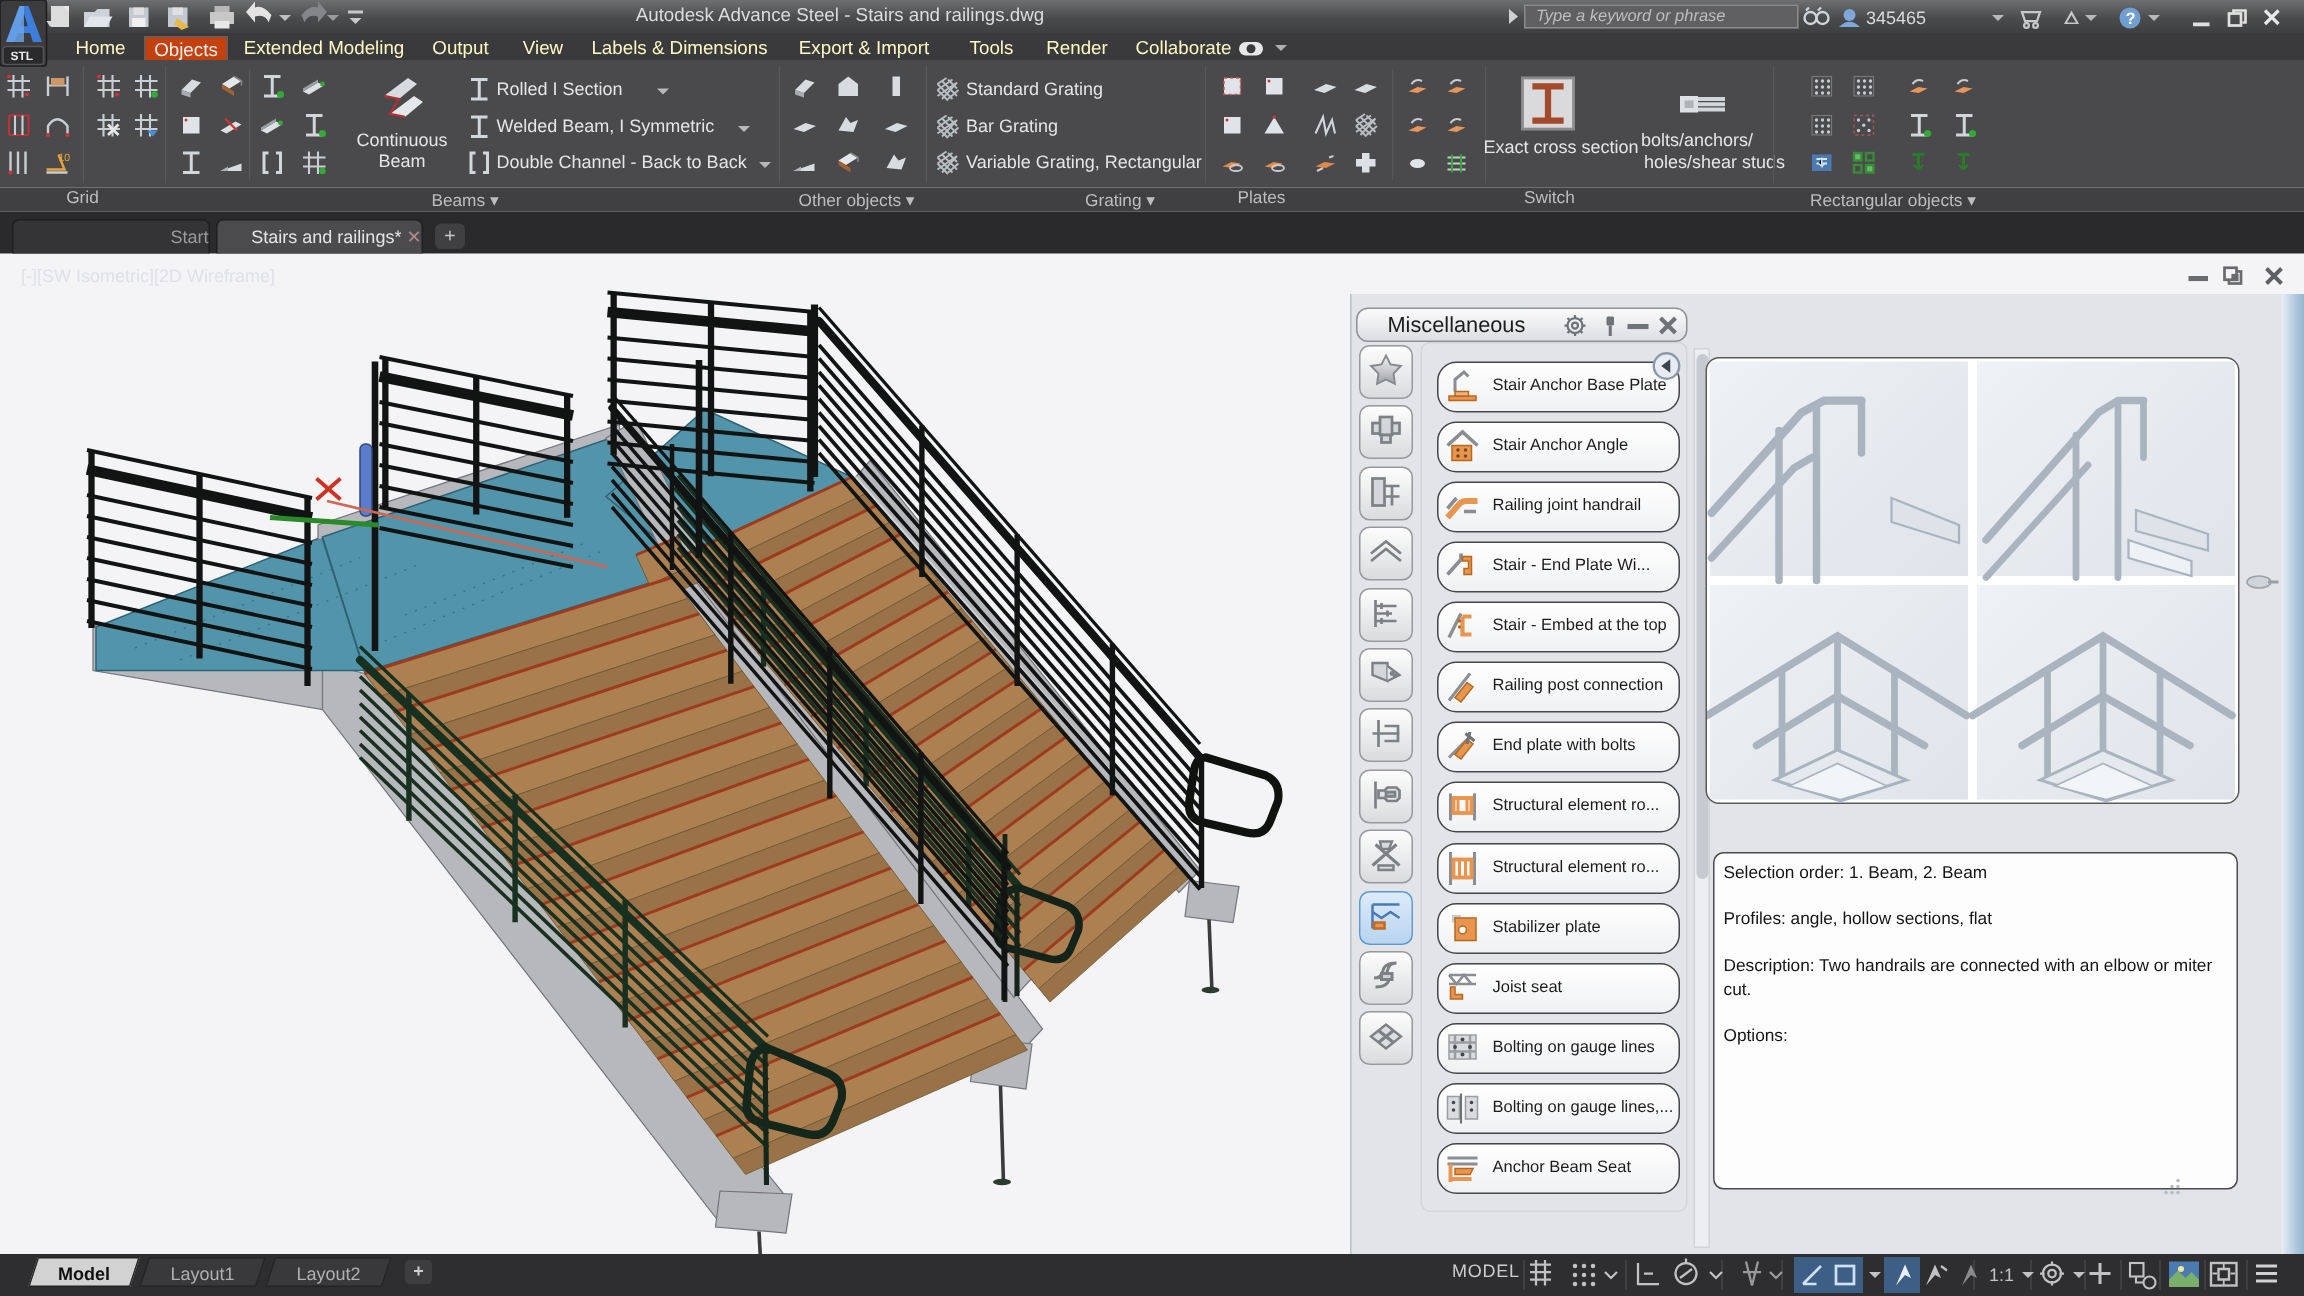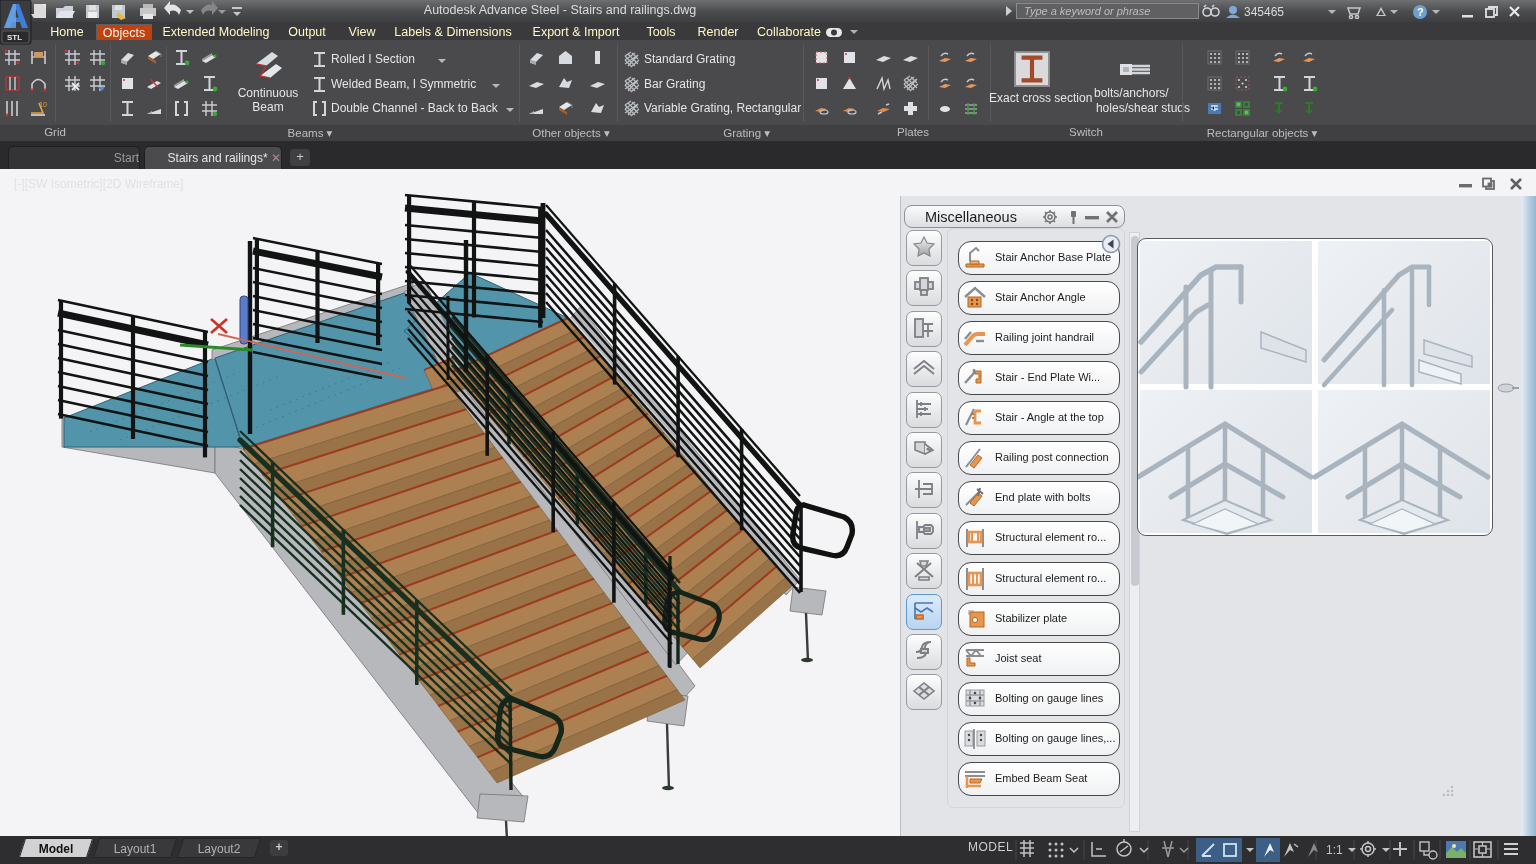"Plates" div.glabel { left: 789px -> 825px; text-align: right -> left }
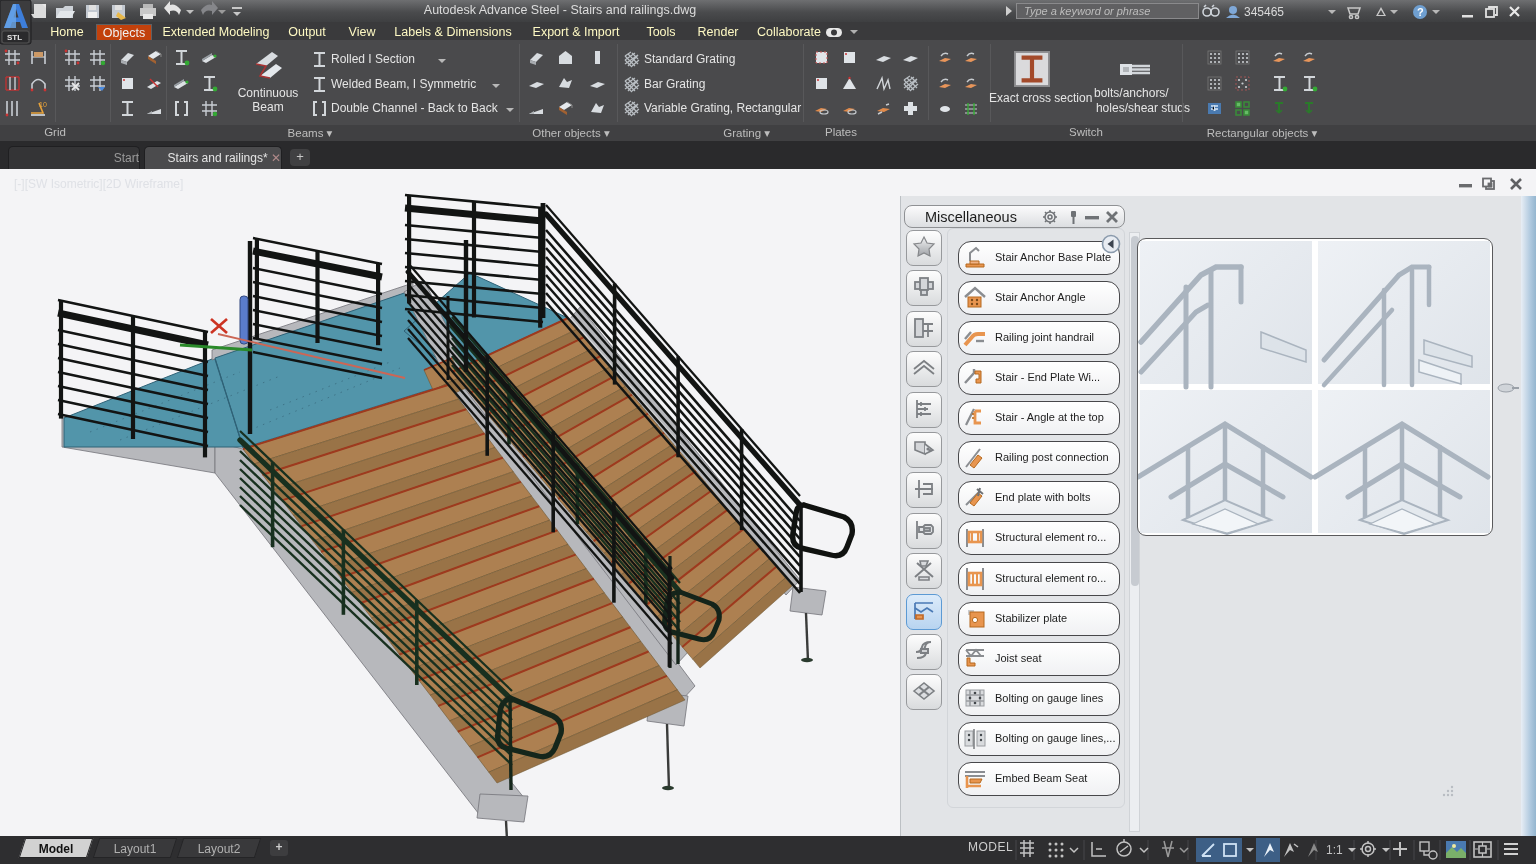"Switch" div.glabel { text-align: center -> none }
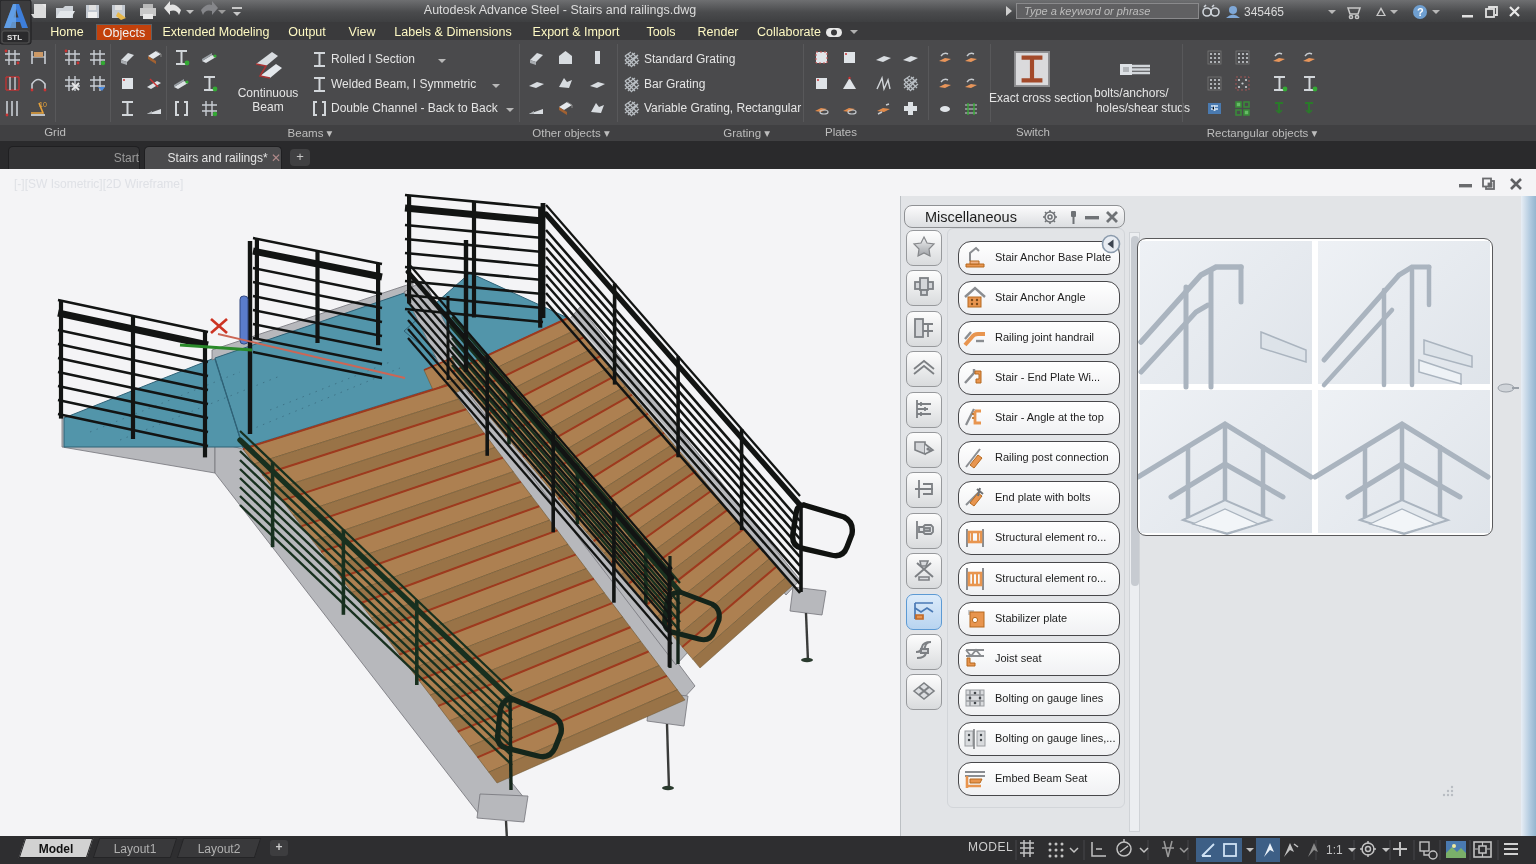"Stair - Angle at the" div.abs { text: Angle -> Embed }
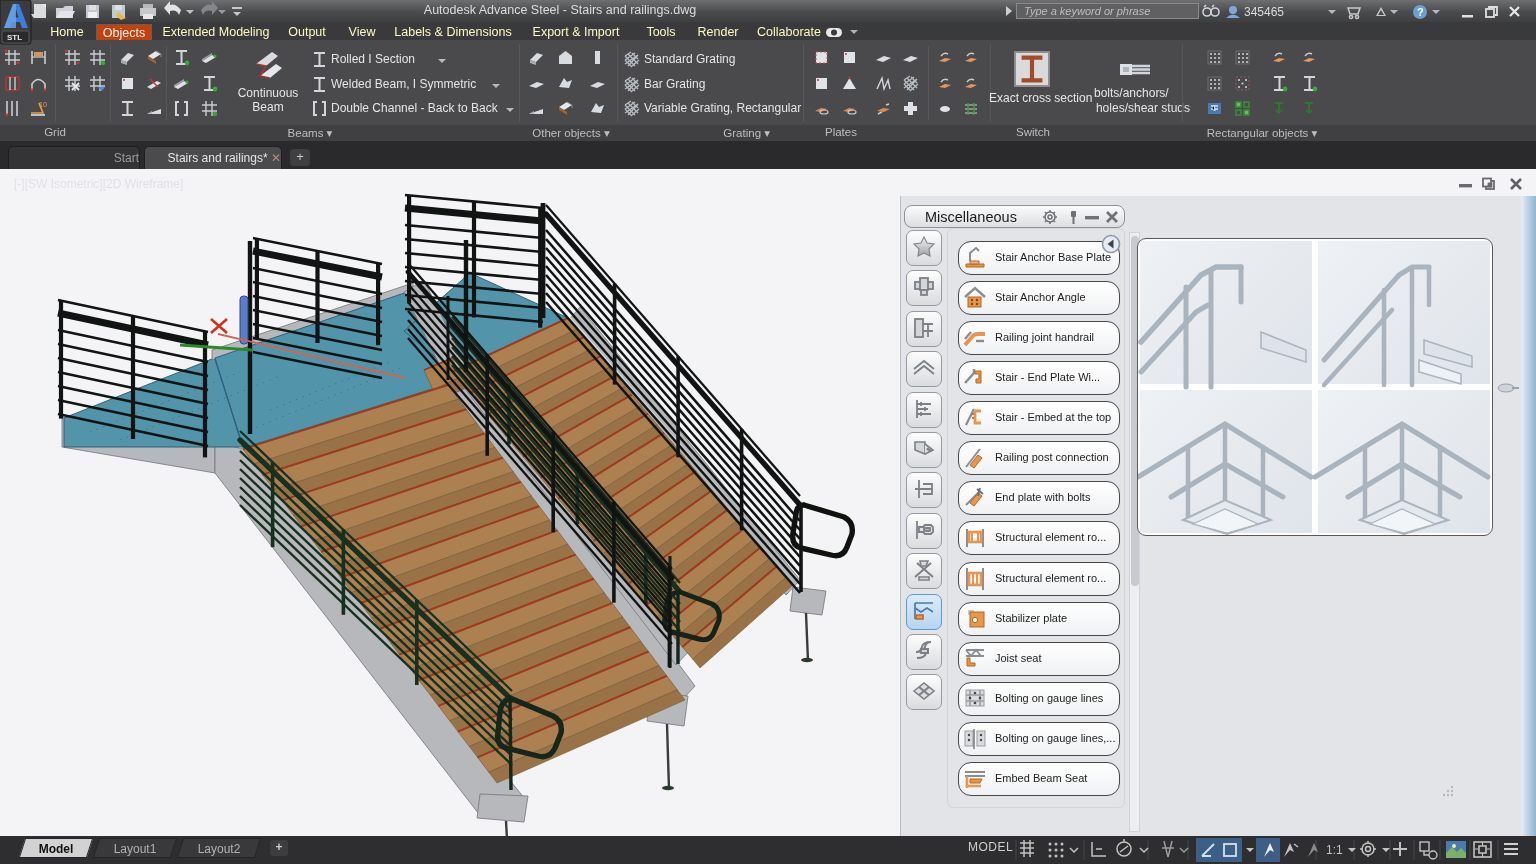"Selection order: 1. Beam, 2." div.desc { html: none -> <div> <div>Selection order: 1. Beam, 2. Beam<br><br>Profiles: angle, hollow sections, flat<br><br>Description: Two handrails are connected with an elbow or miter cut.<br><br>Options:</div> </div> }
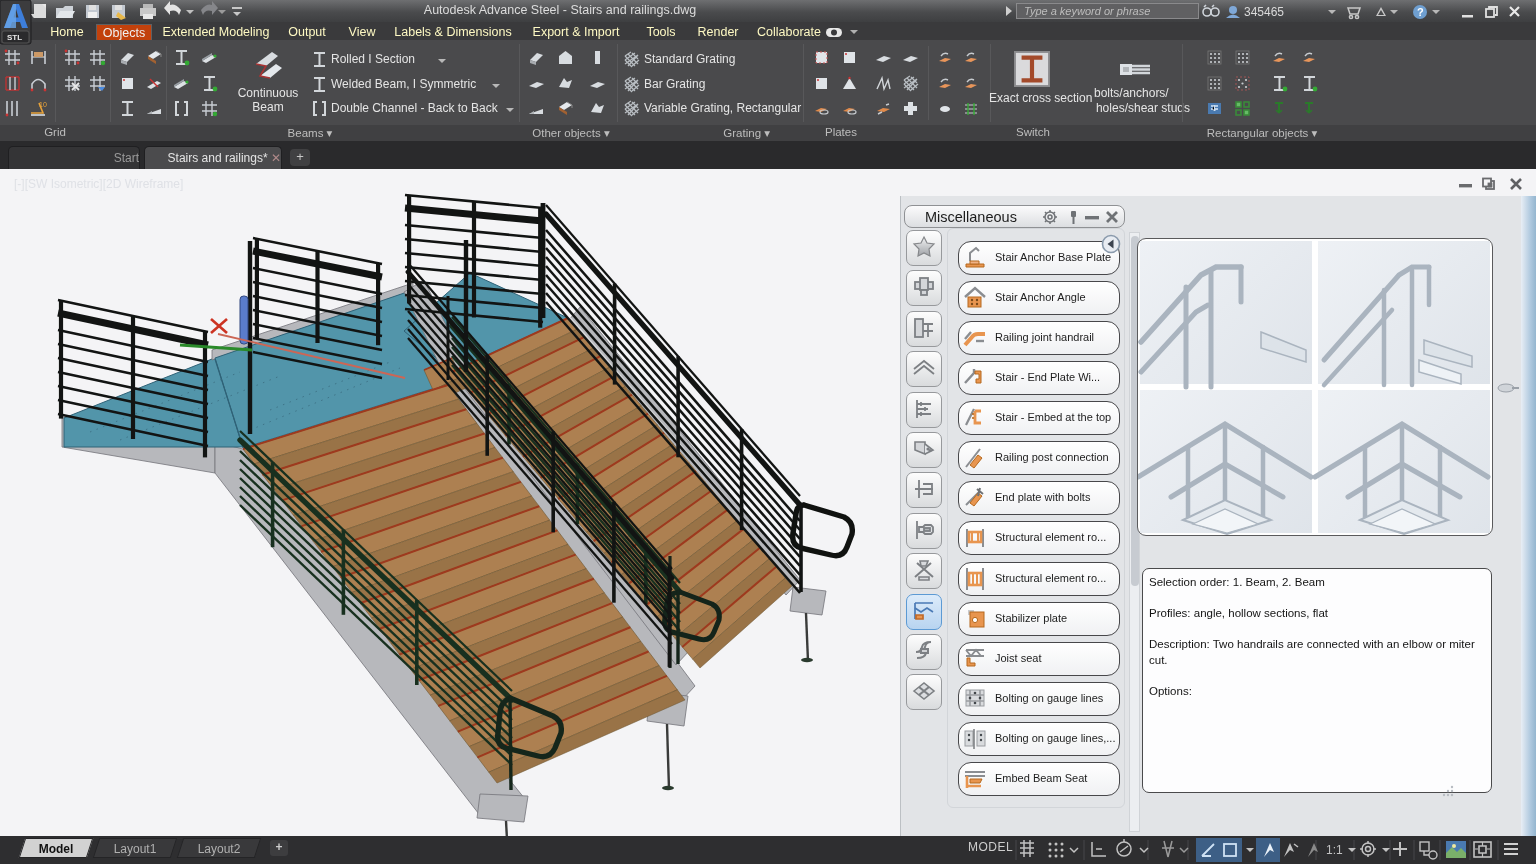"Embed Beam Seat" div.abs { text: Embed -> Anchor }
